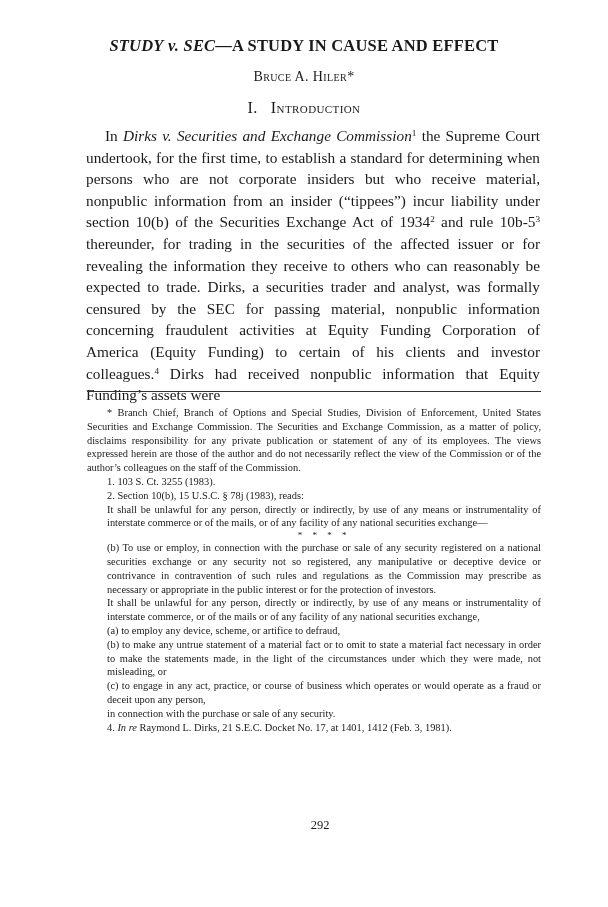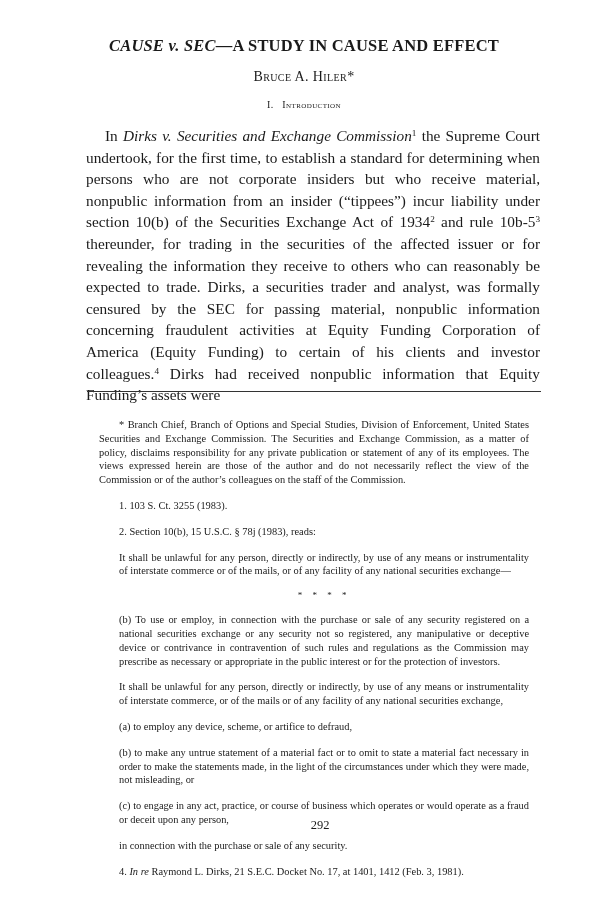"CAUSE" i { text: CAUSE -> STUDY }
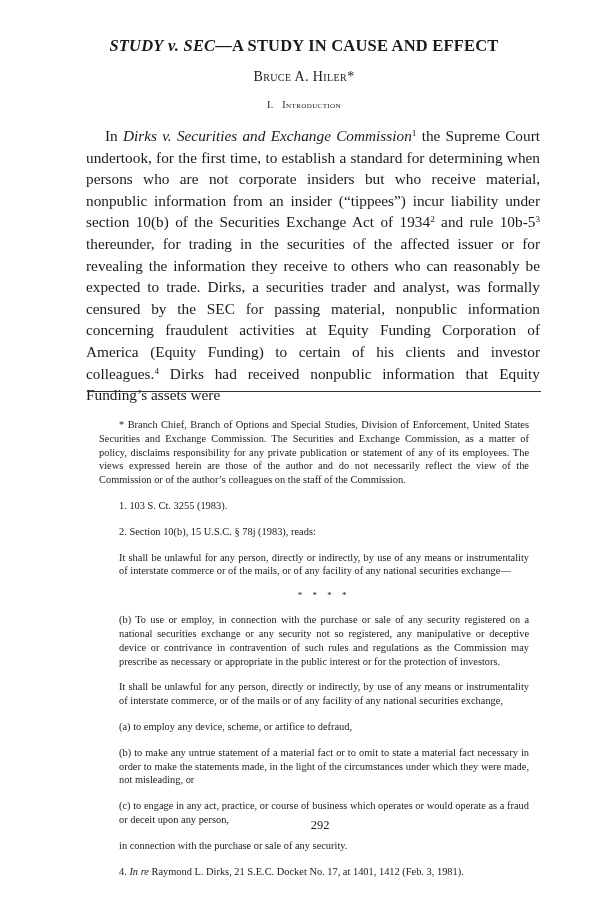"I. Introduction" .section-head { font-size: 10px -> 16px }
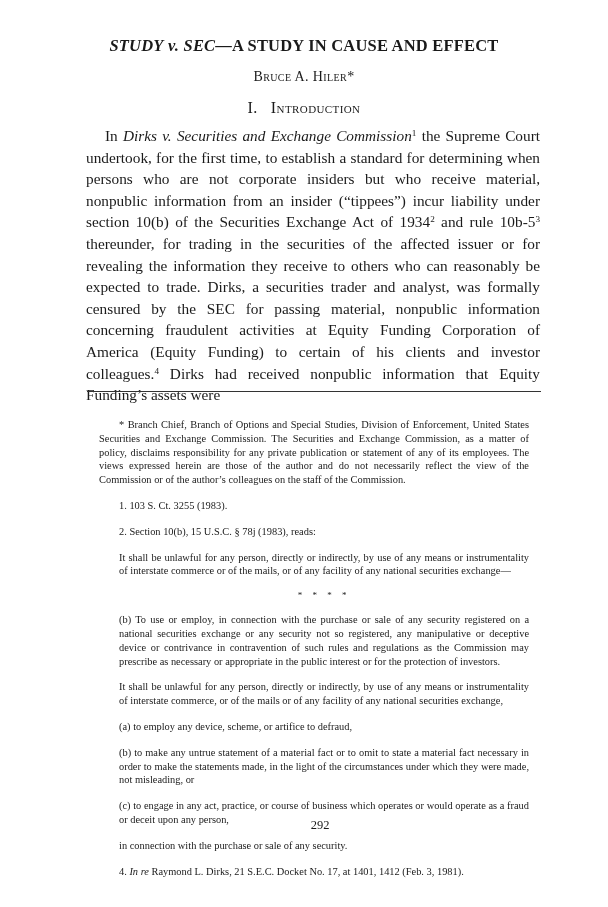"* Branch Chief, Branch of" .footnotes p { margin: 12px -> 0 }
